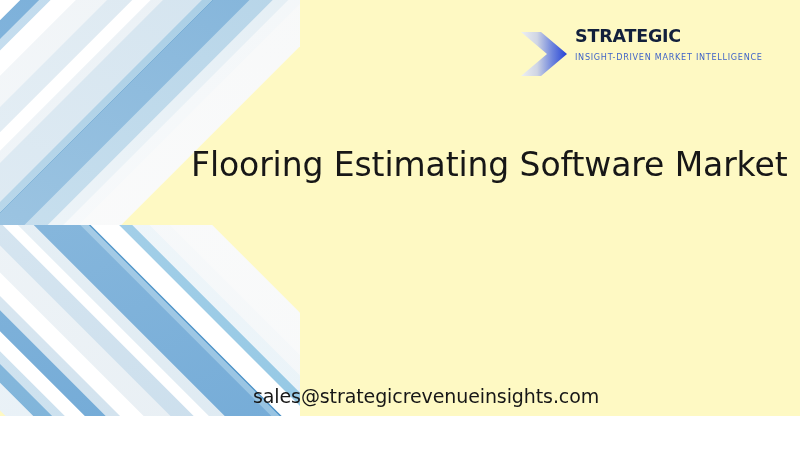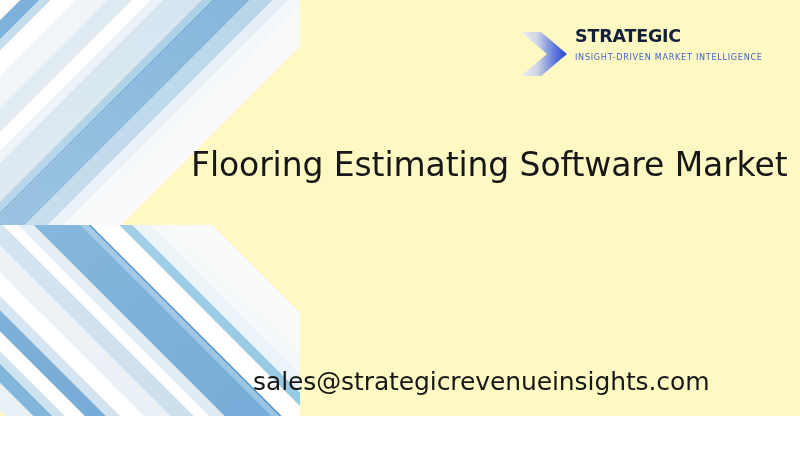"sales@strategicrevenueinsights.com" .email { font-size: 25px -> 19px; top: 365px -> 379px }
